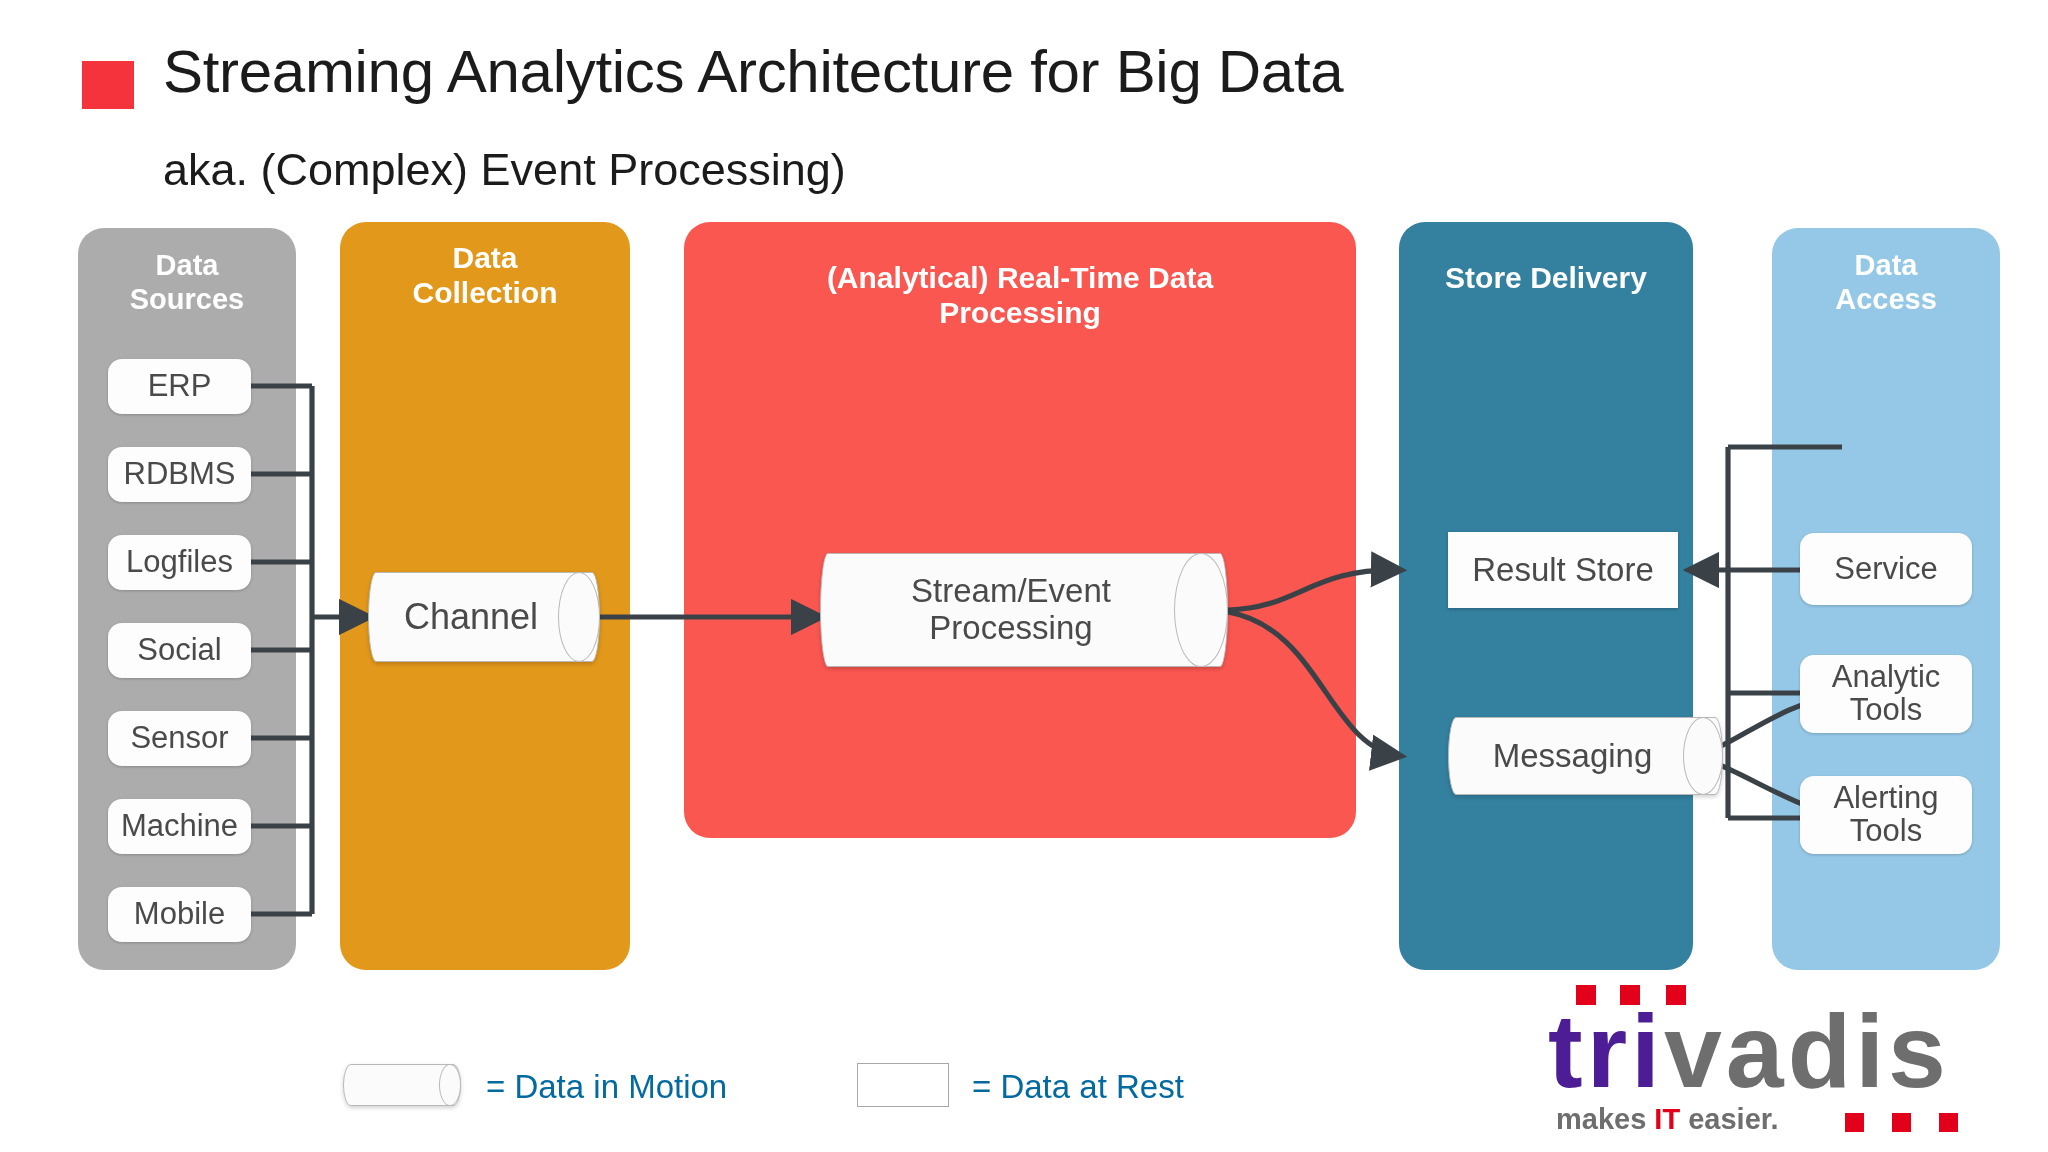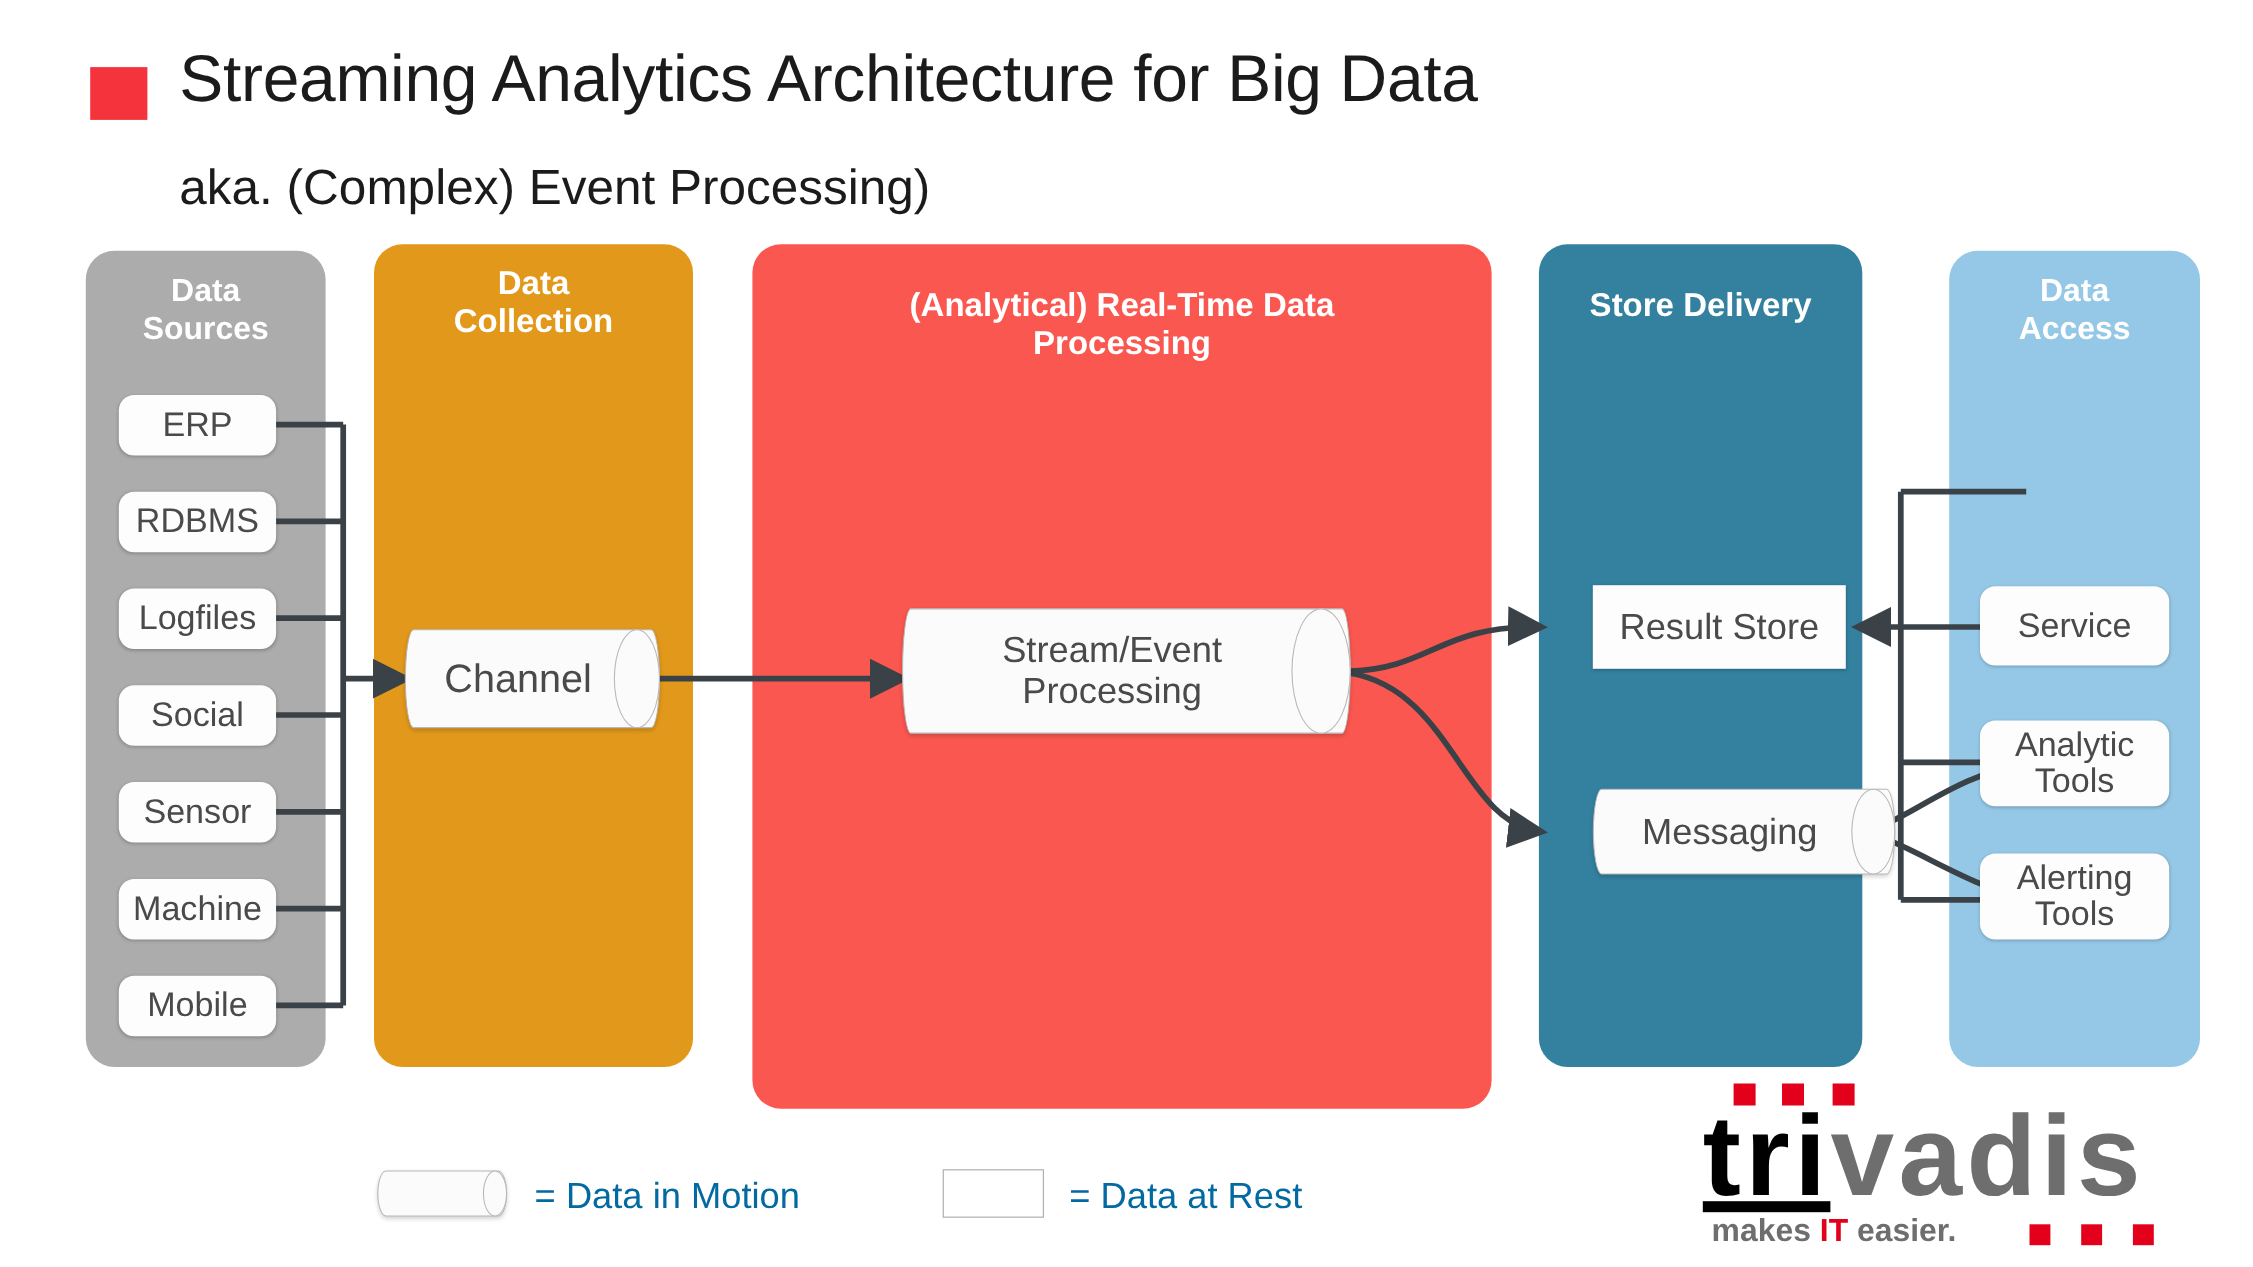"(Analytical) Real-Time Data" div.panel { height: 786px -> 616px }
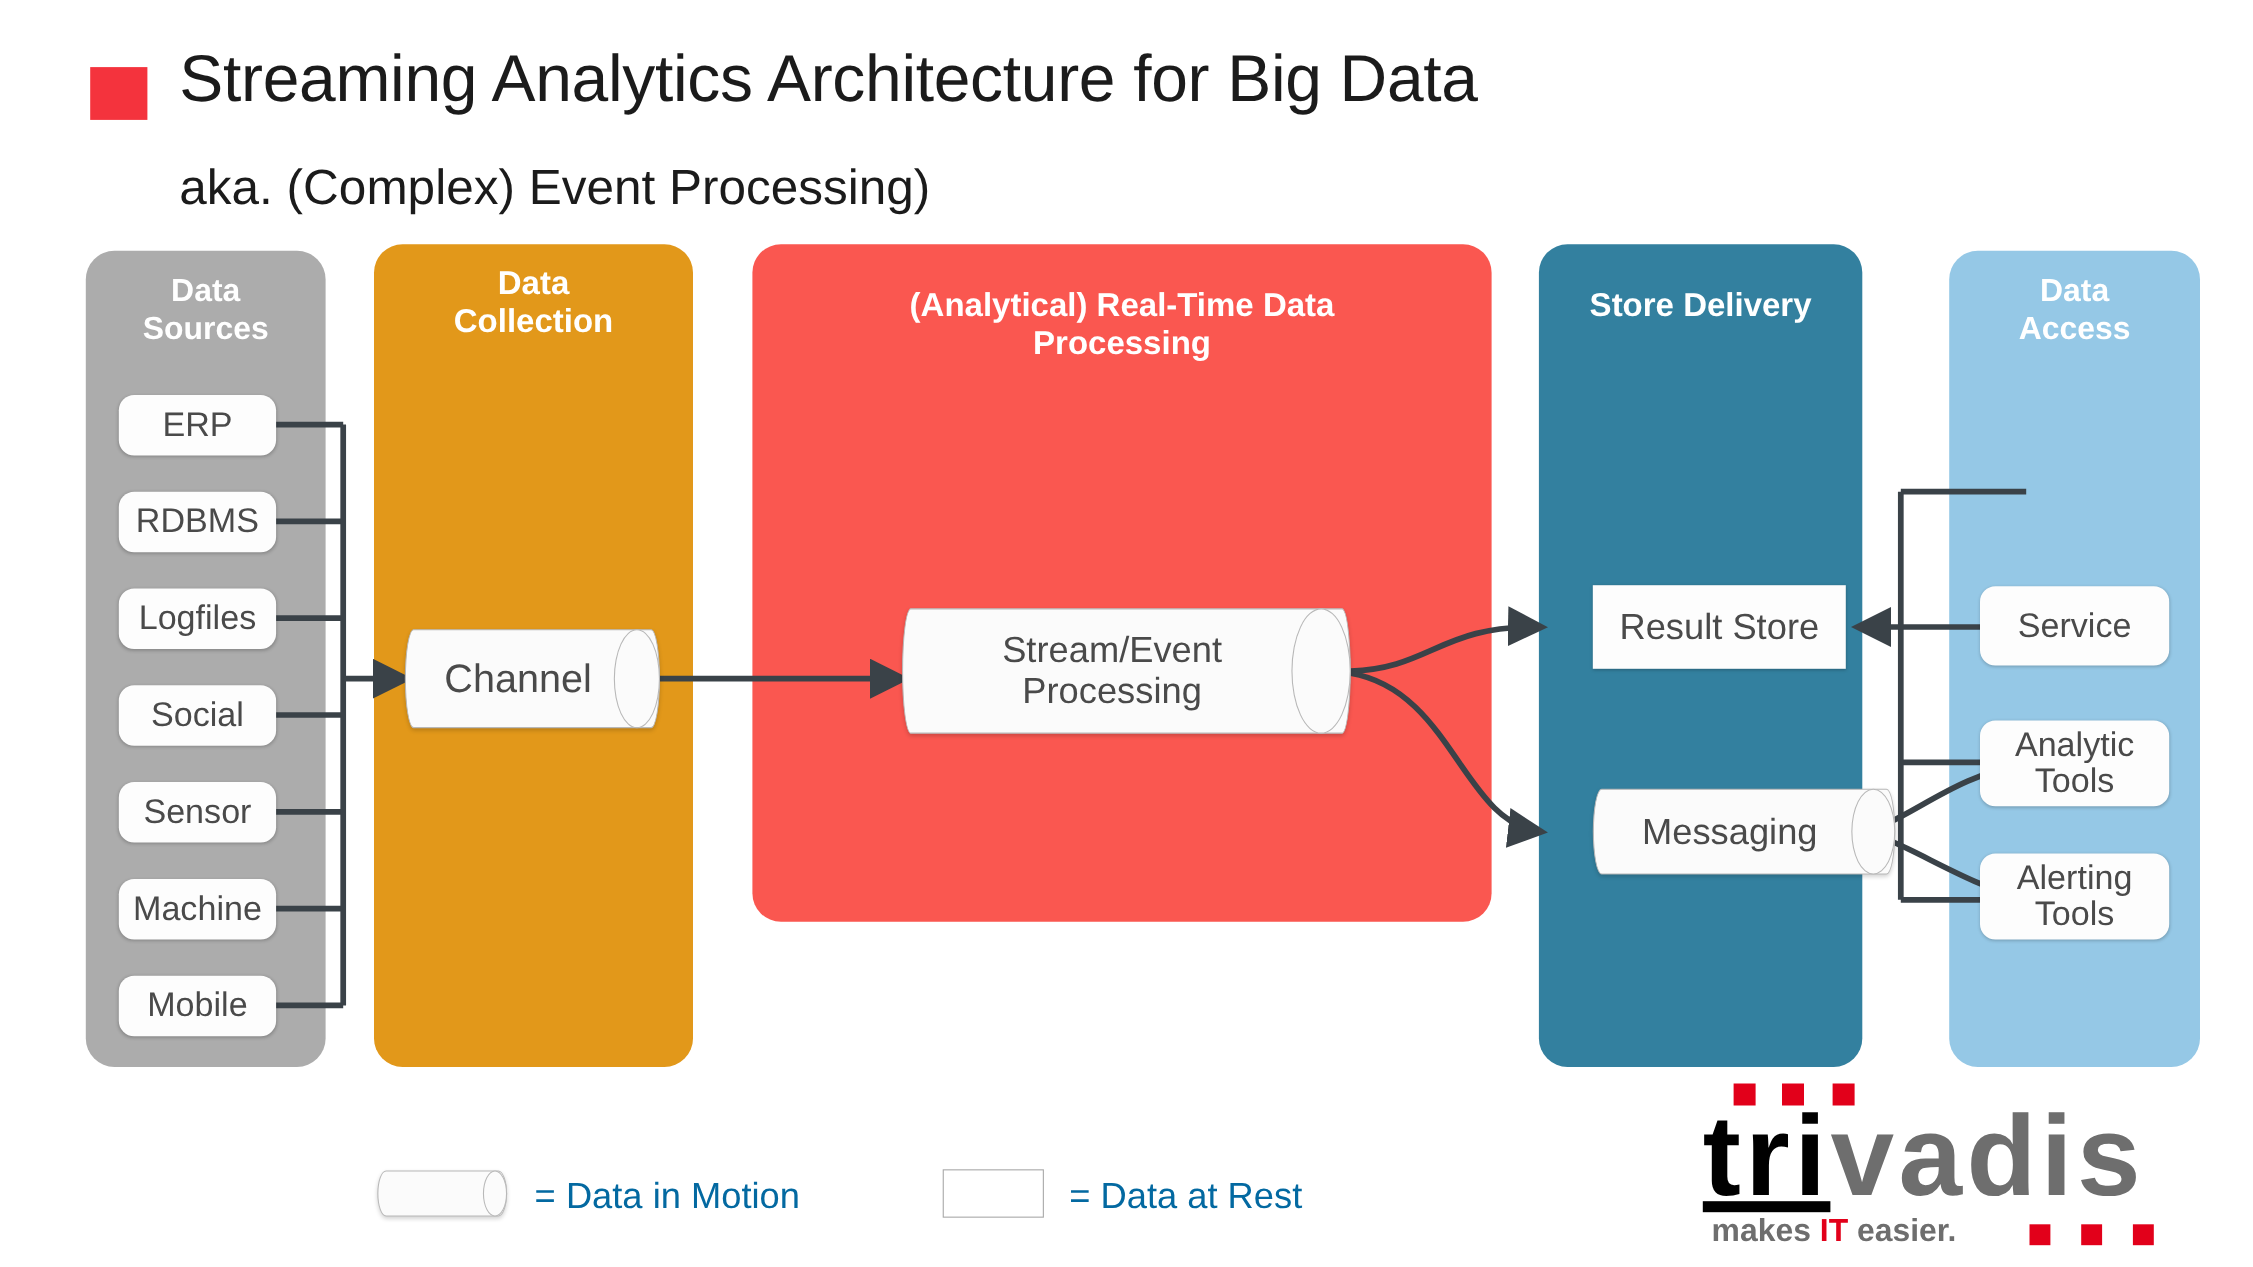"tri" .logo-red { color: #000000 -> #4c1d95; text-decoration: underline -> none }
